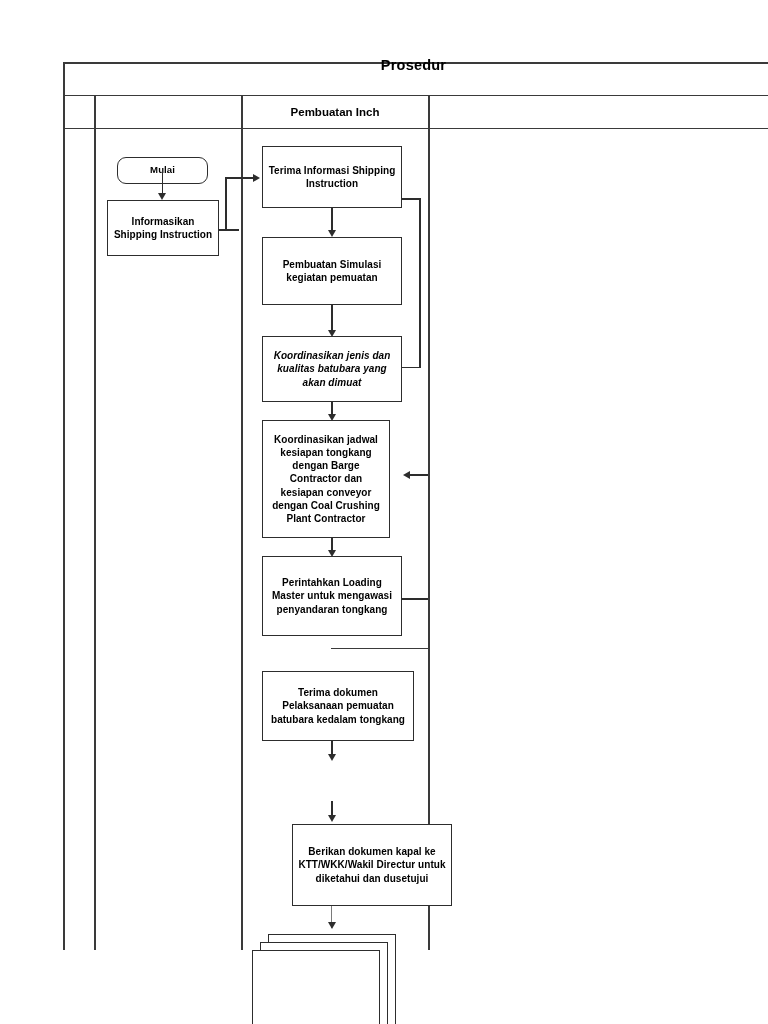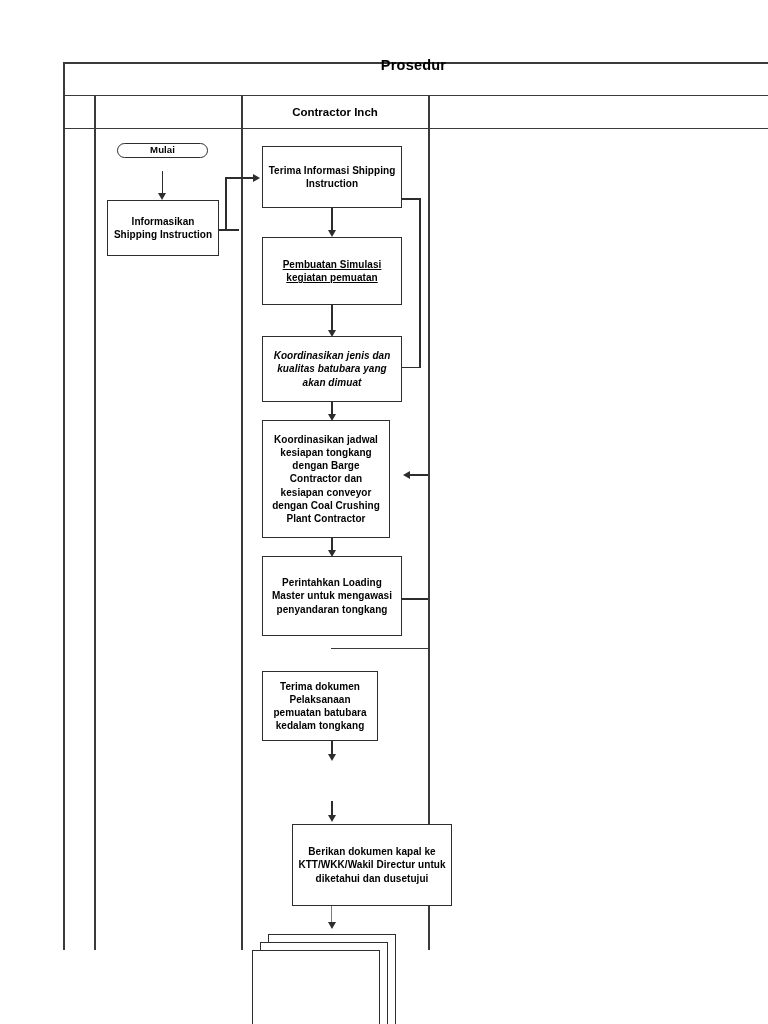"Contractor Inch" div.lane-header { text: Contractor -> Pembuatan }
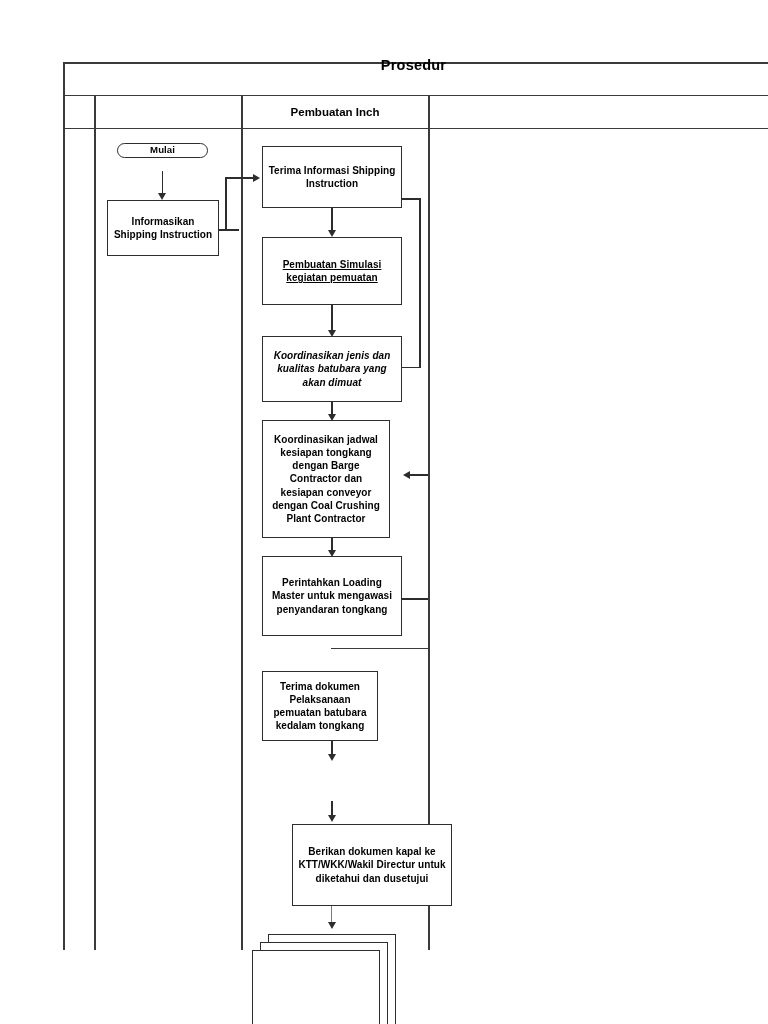"Mulai" div.node { height: 15px -> 27px; top: 143px -> 157px }
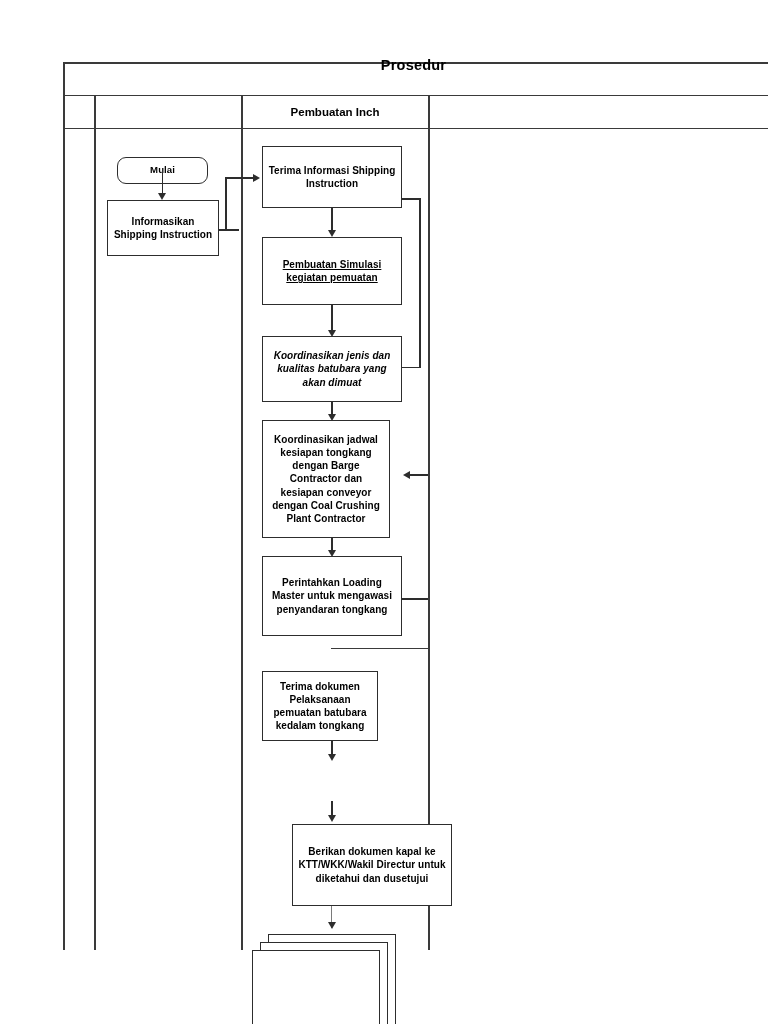"Pembuatan Simulasi kegiatan pemuatan" div.node { text-decoration: underline -> none }
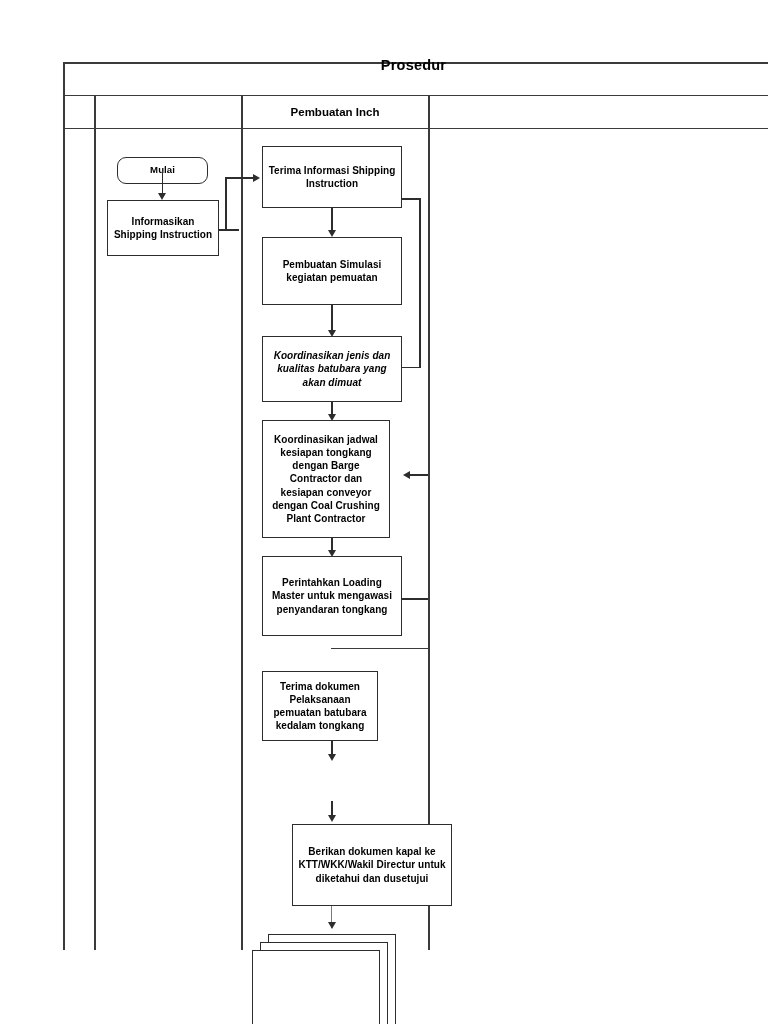"Terima dokumen Pelaksanaan pemuatan" div.node { width: 116px -> 152px }
